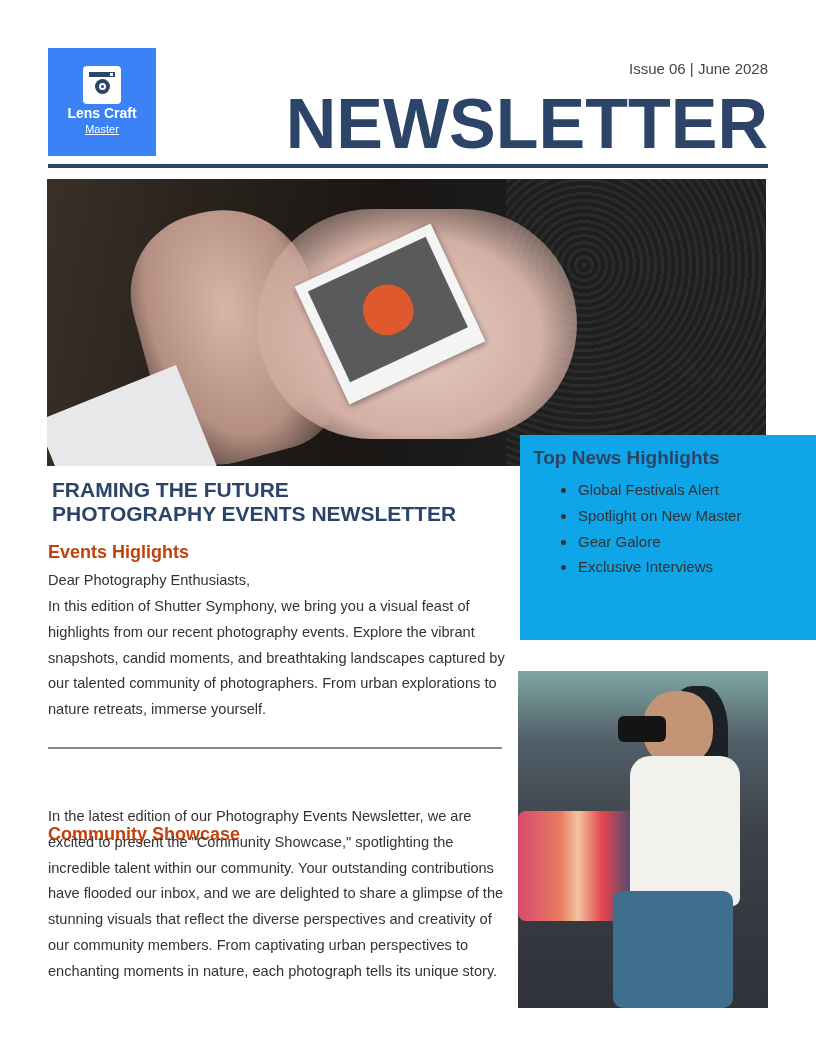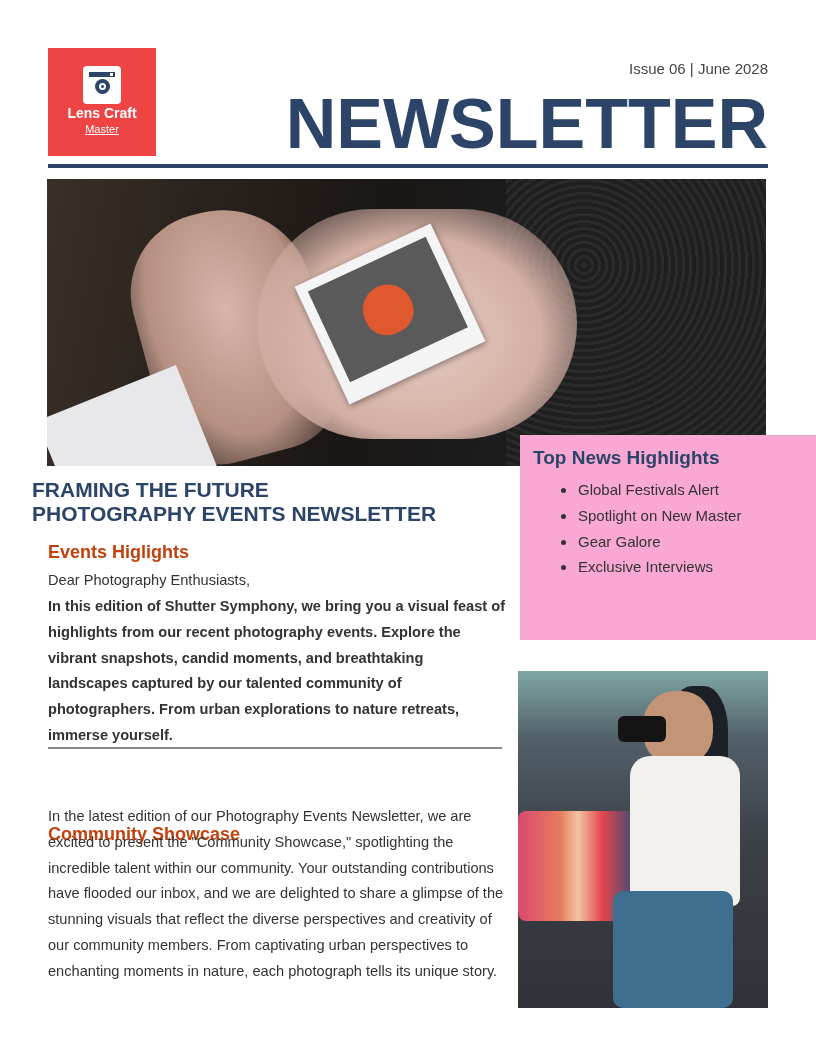"Lens Craft" .logo { background: #ef4444 -> #3b82f6 }
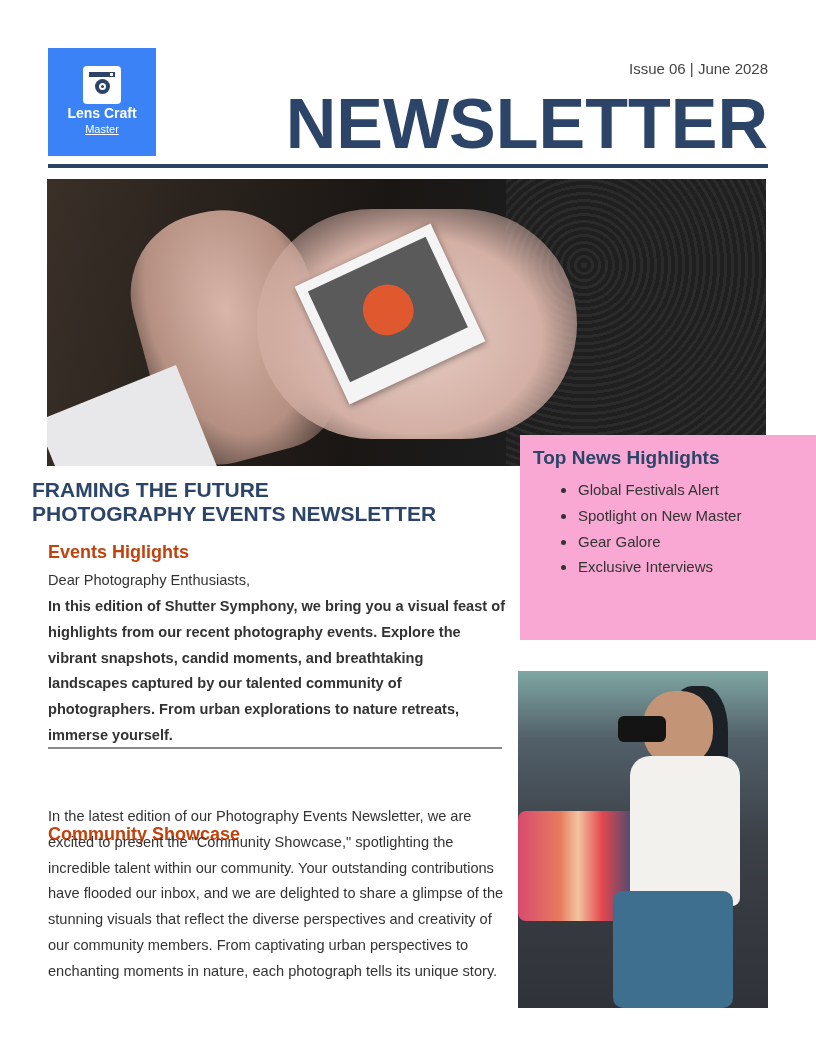"Top News Highlights" .highlights { background: #f9a8d4 -> #0ea5e9 }
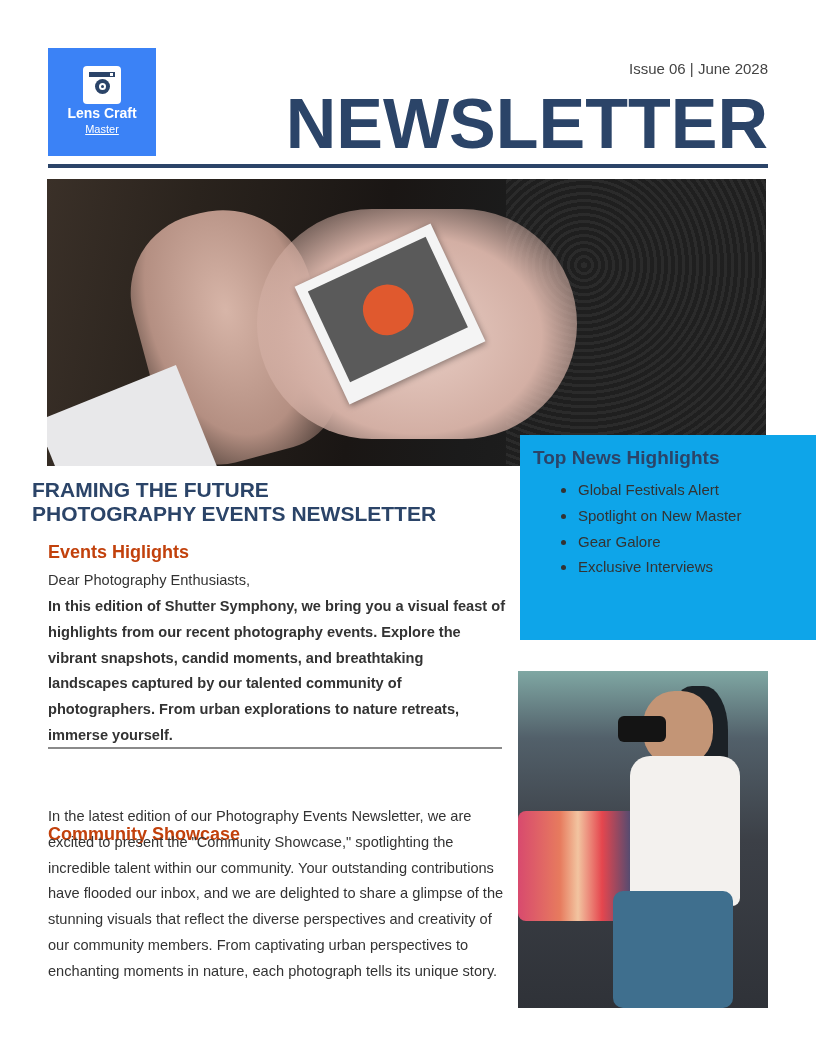"FRAMING THE FUTURE" .main-title { left: 32px -> 52px }
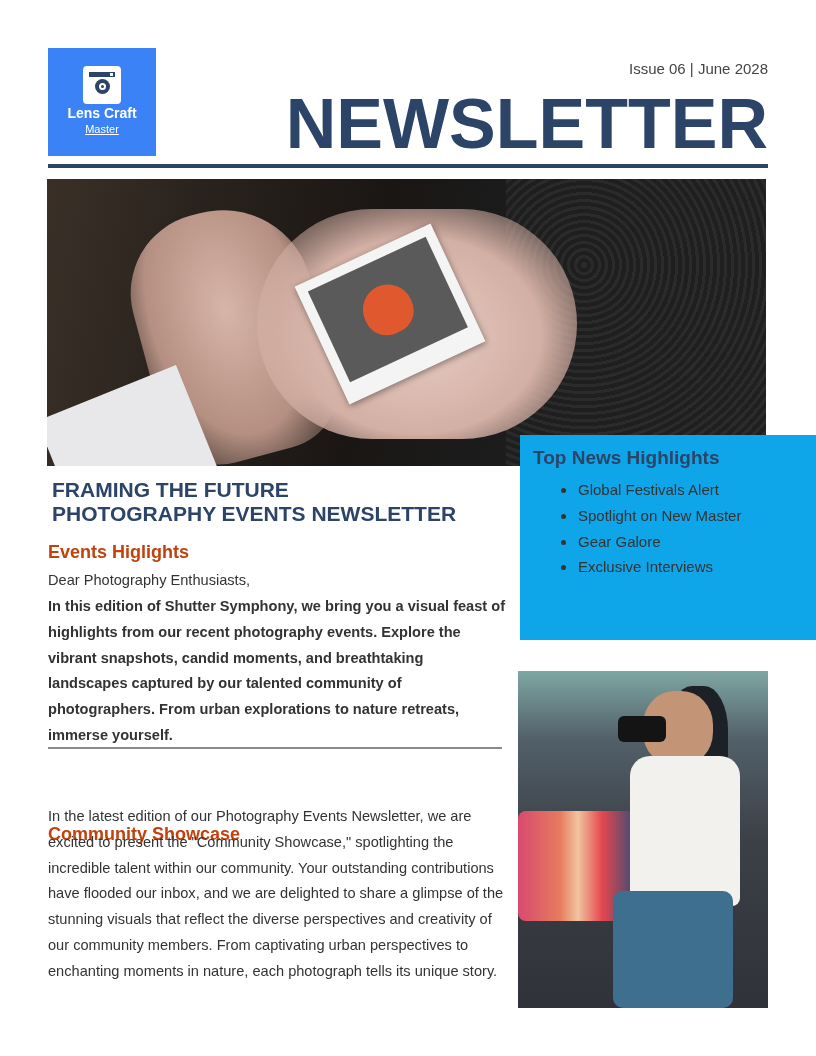"In this edition of Shutter" div.body-text { font-weight: bold -> none }
